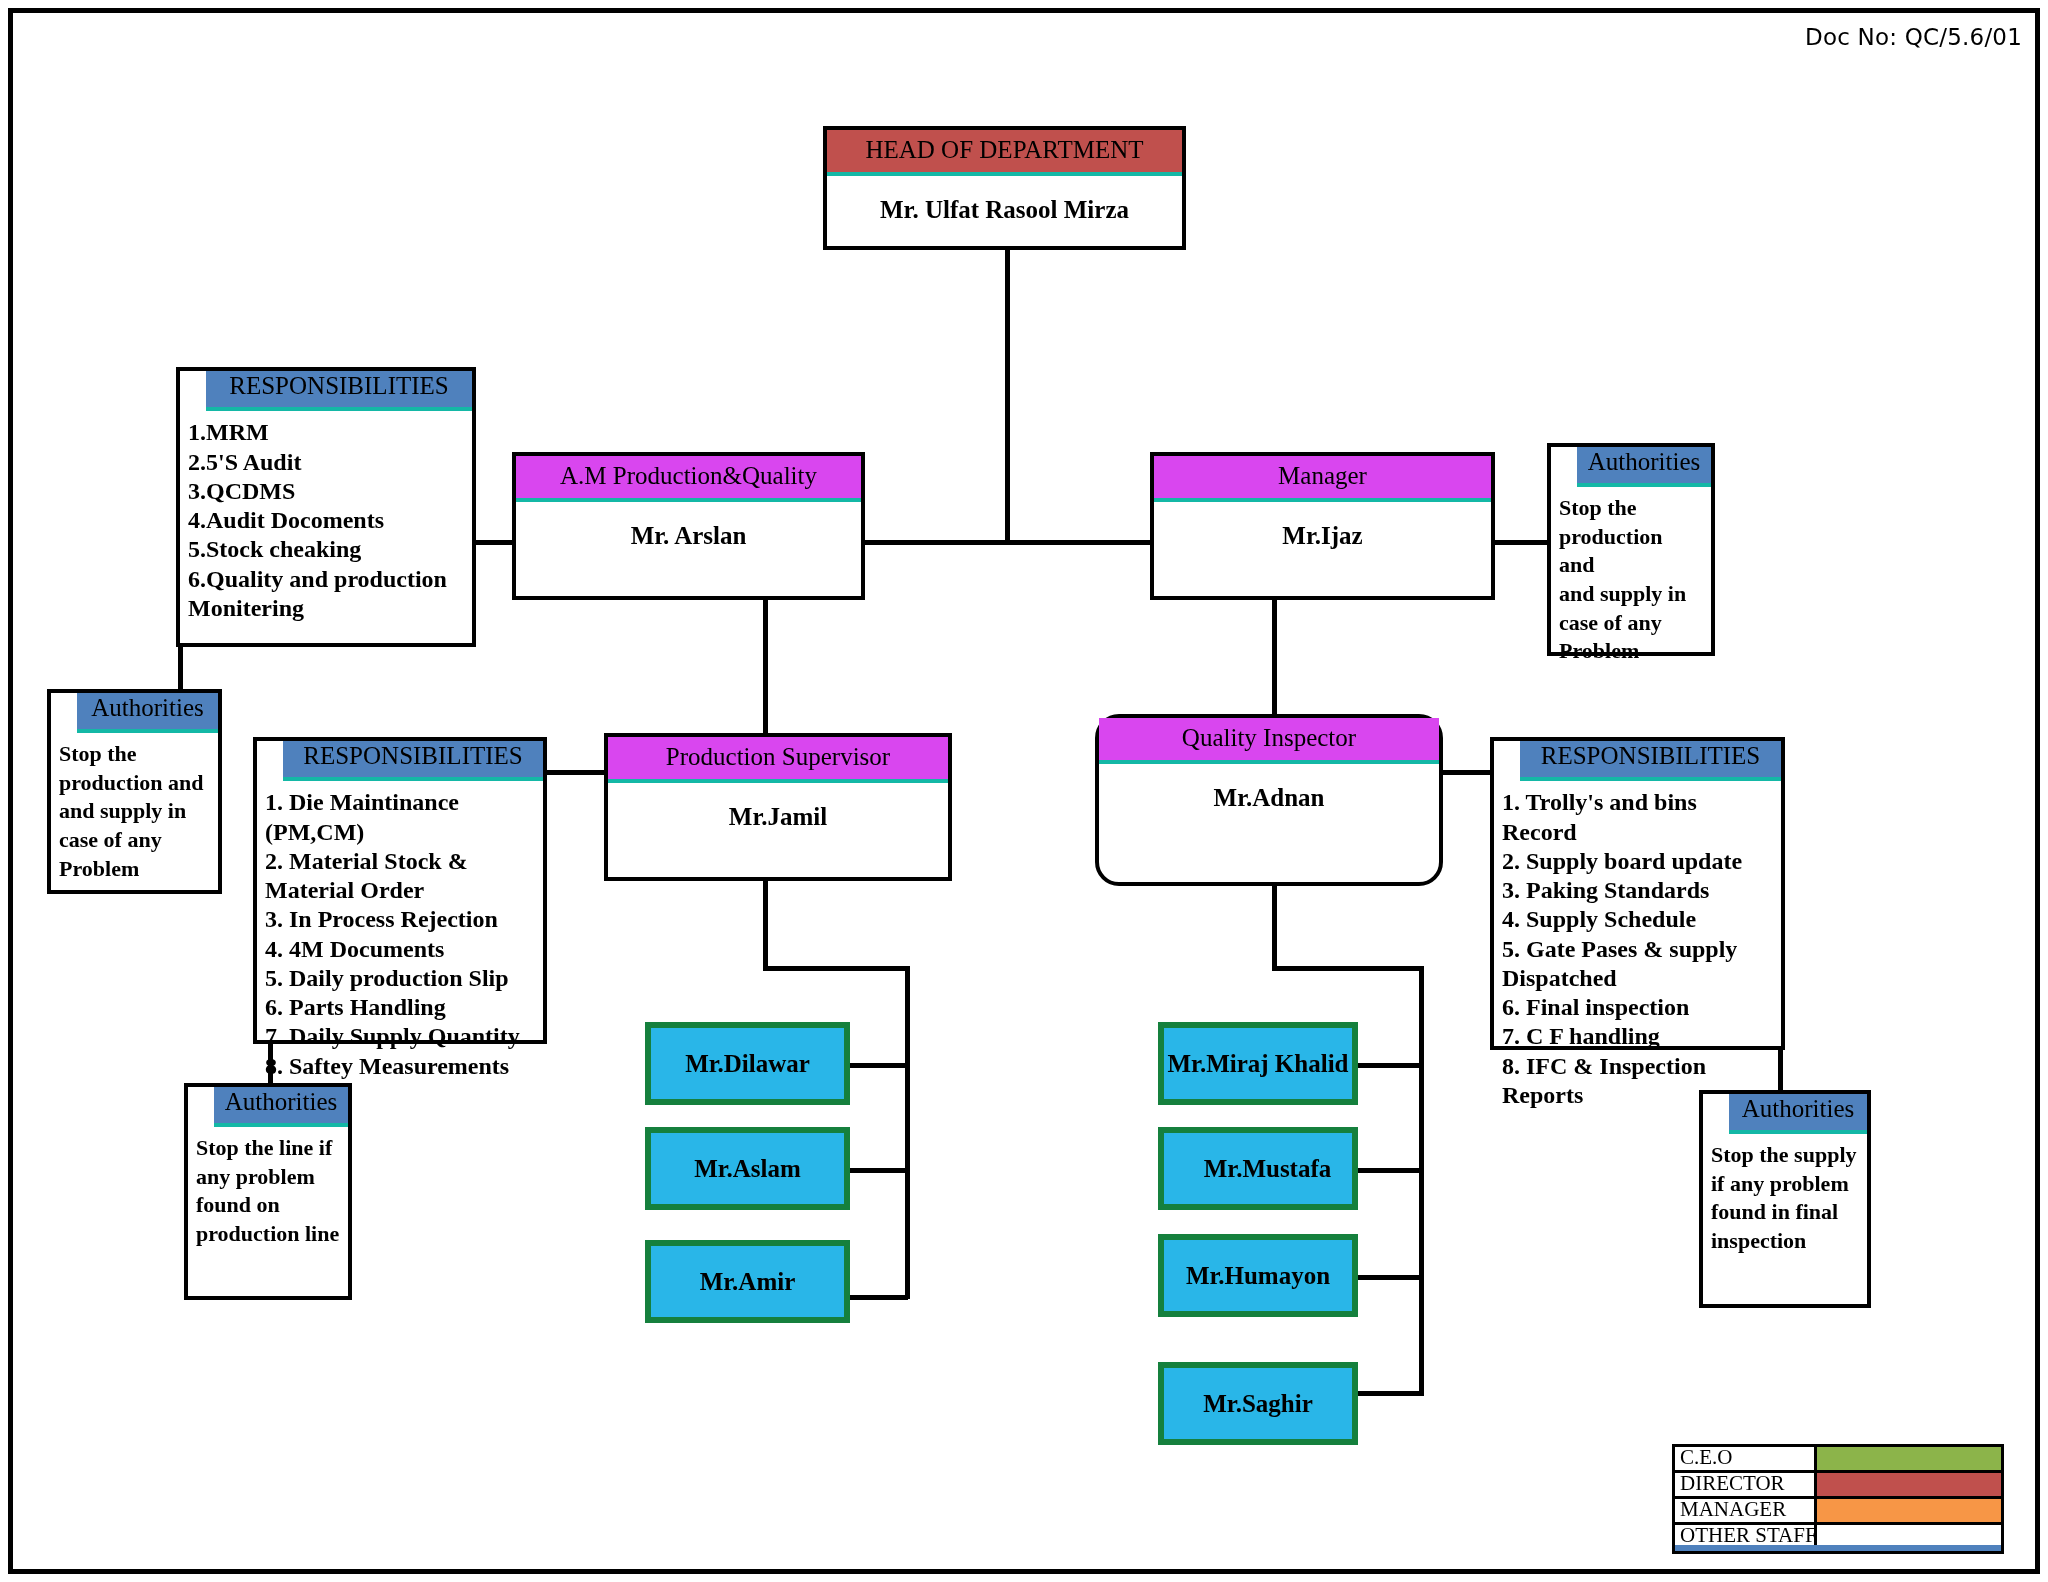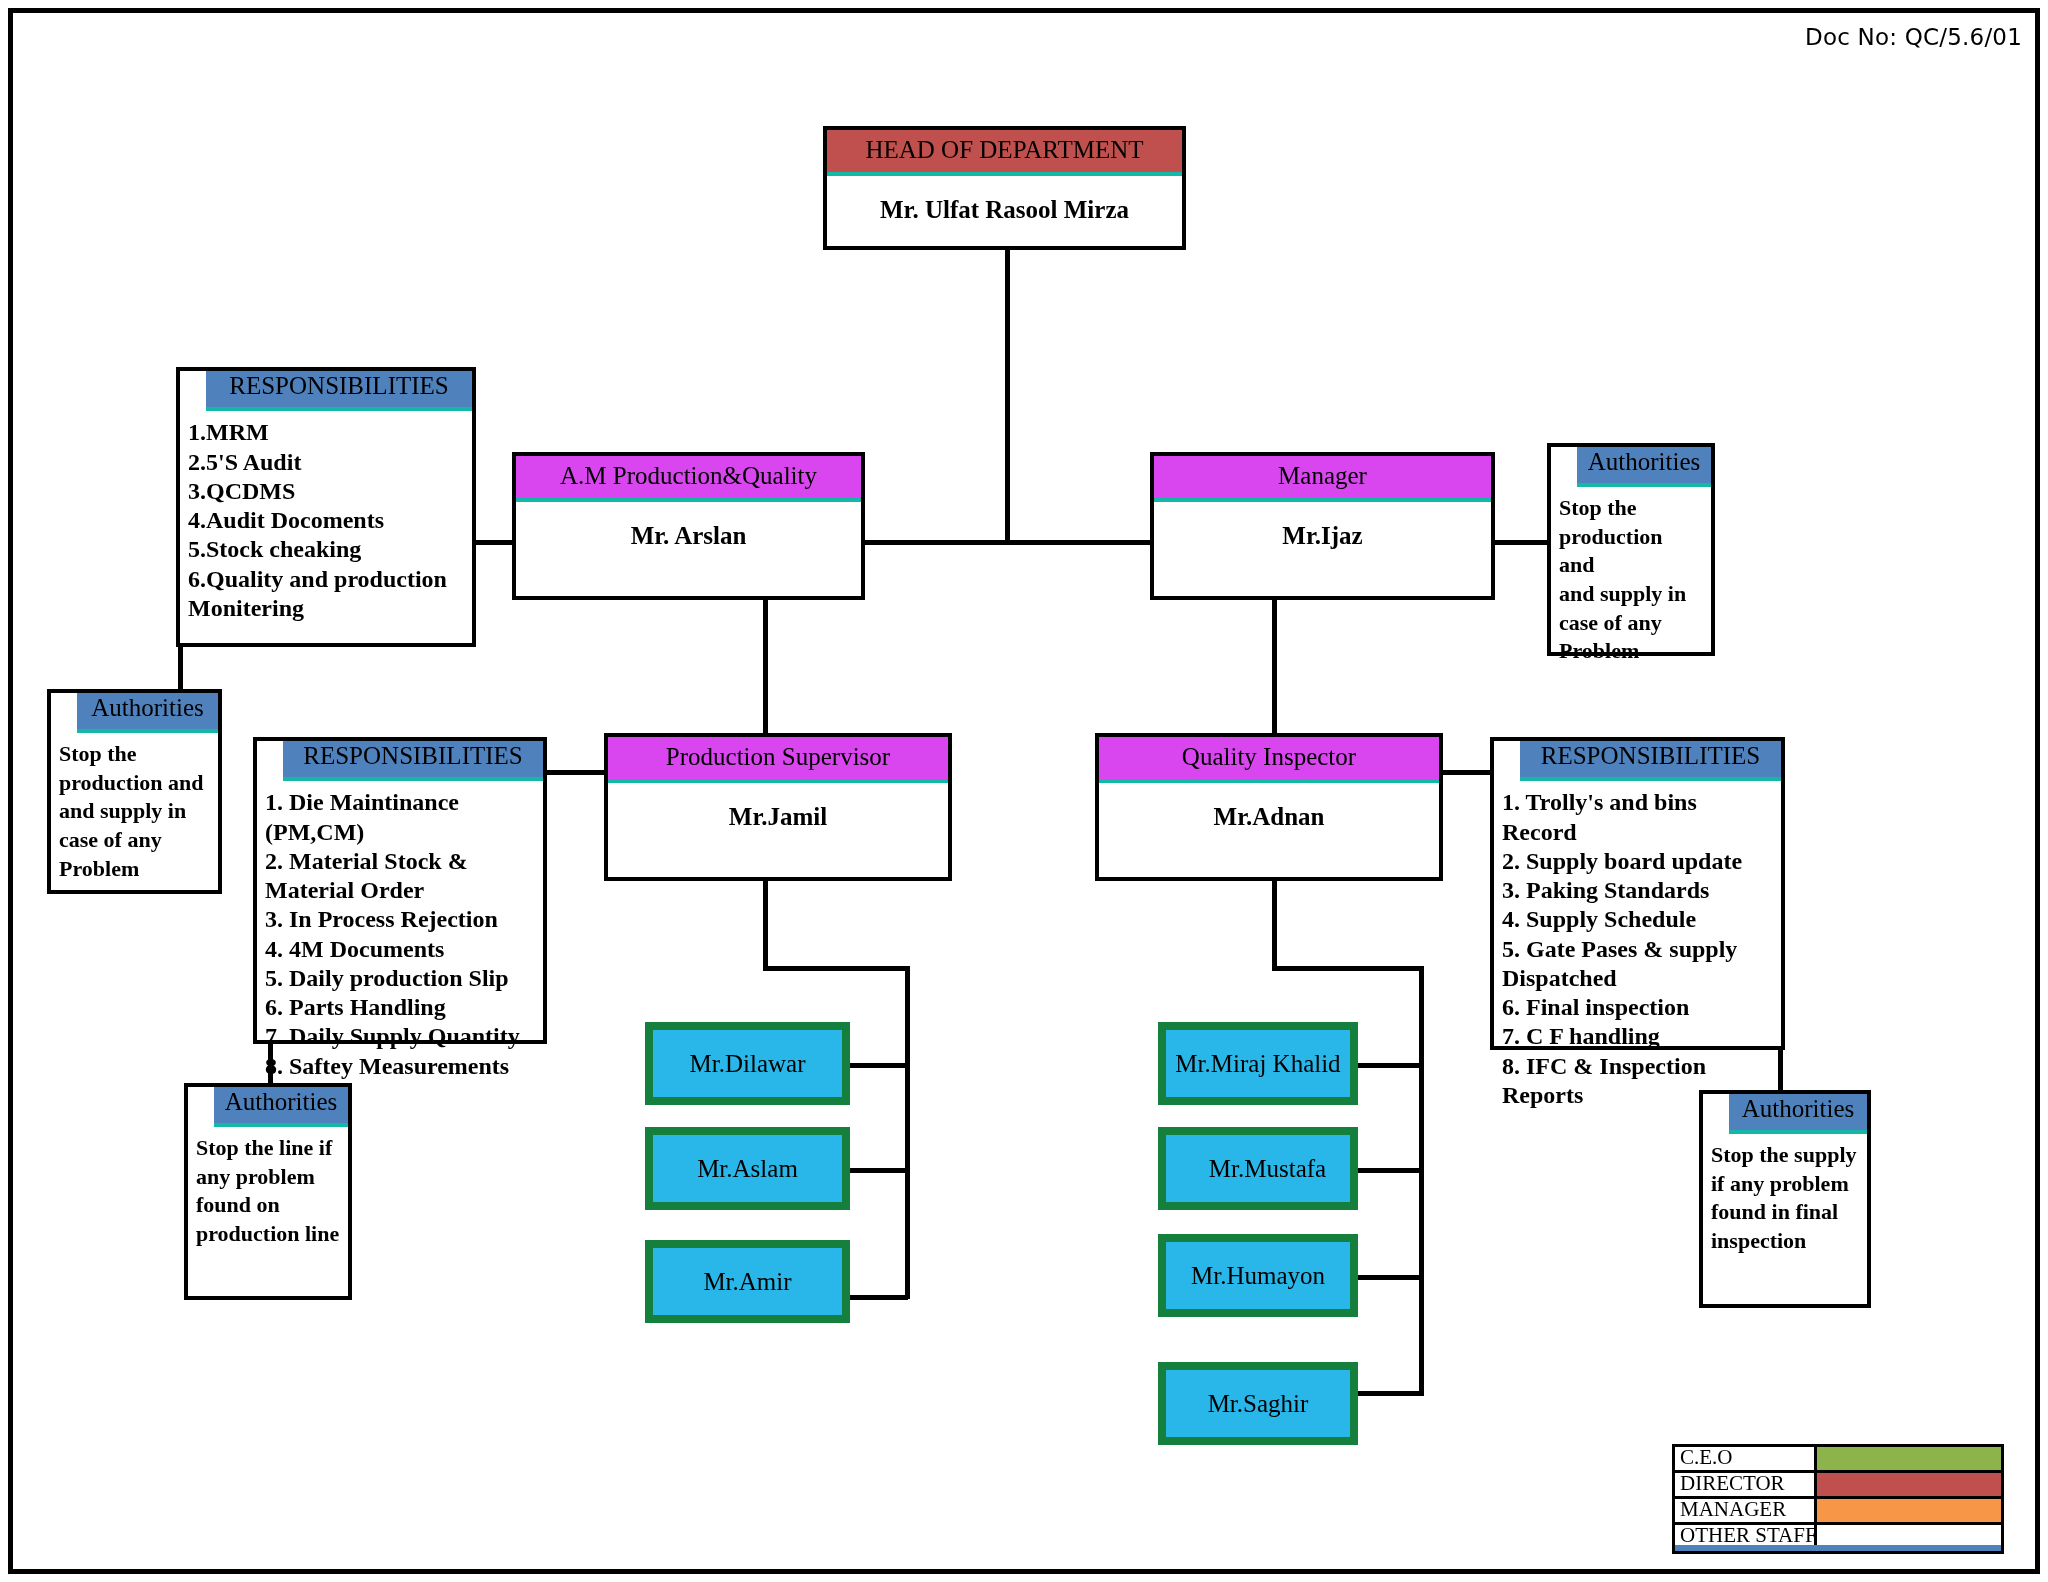"Quality Inspector" div.box { border-radius: none -> 24px; height: 148px -> 172px; top: 733px -> 714px }
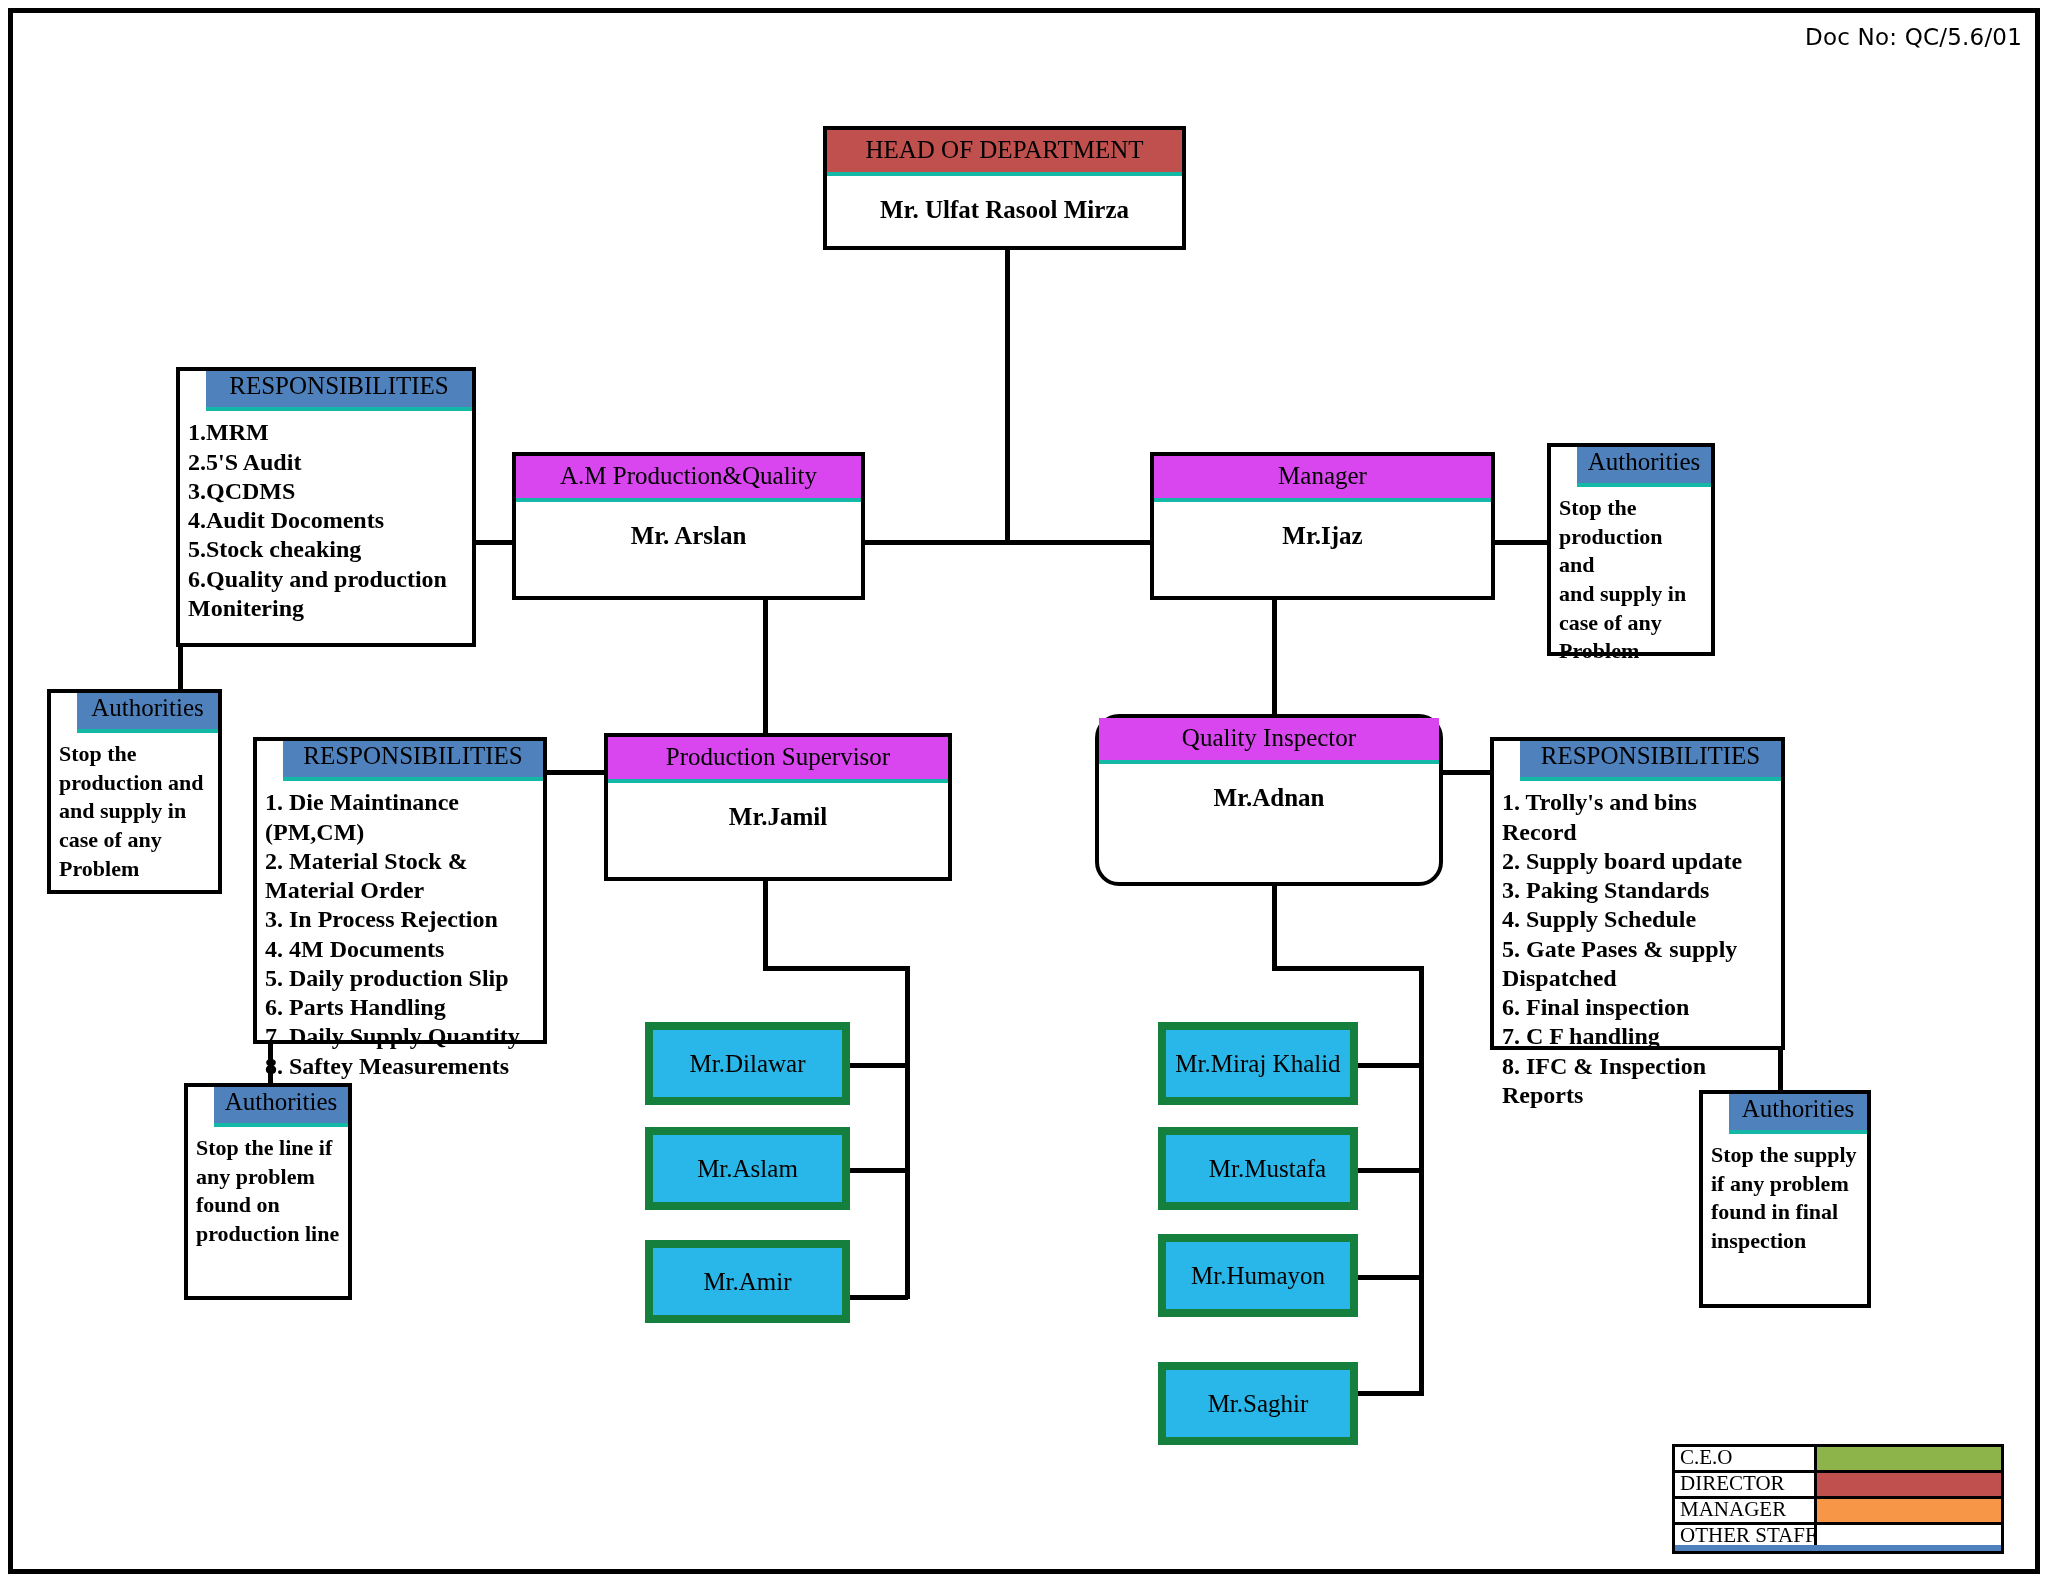"Mr.Dilawar" .staff { border: 8px solid #15803d -> 6px solid #15803d; font-weight: normal -> bold }
